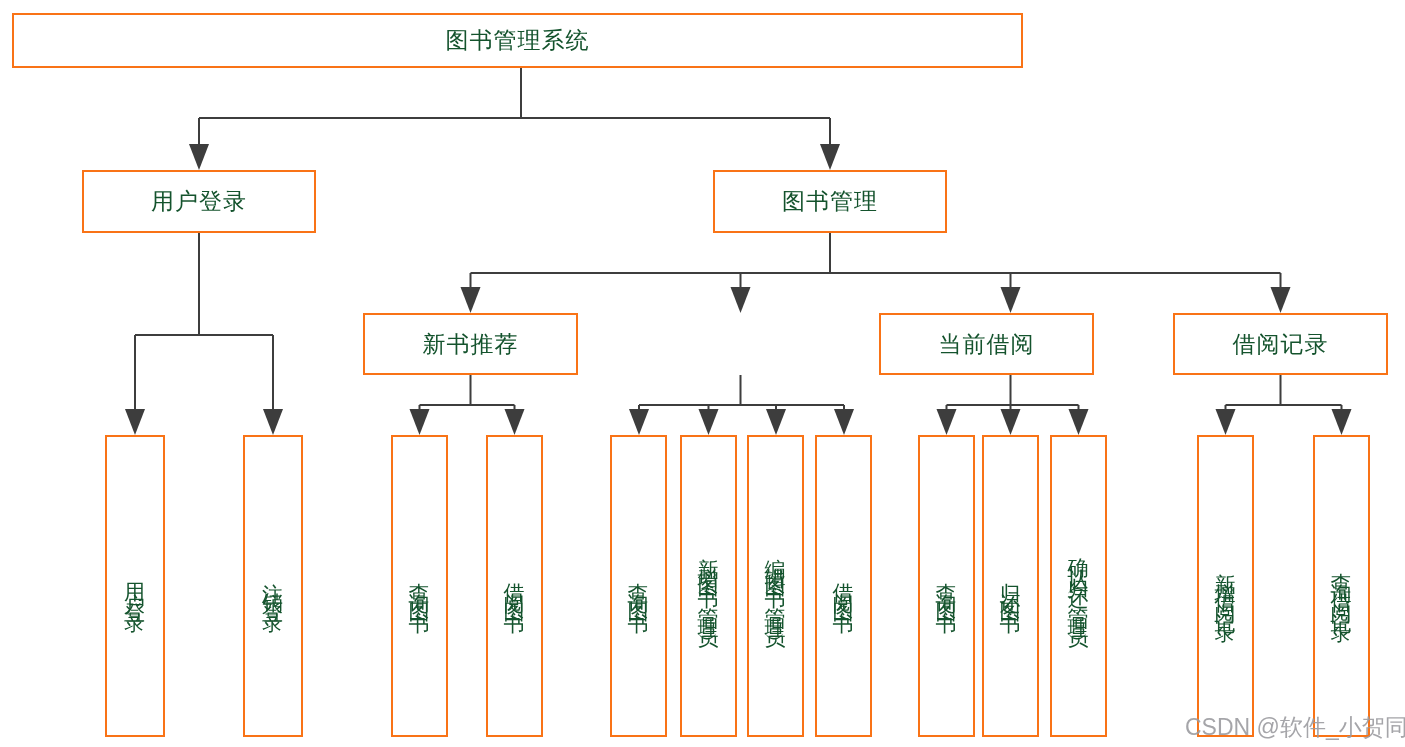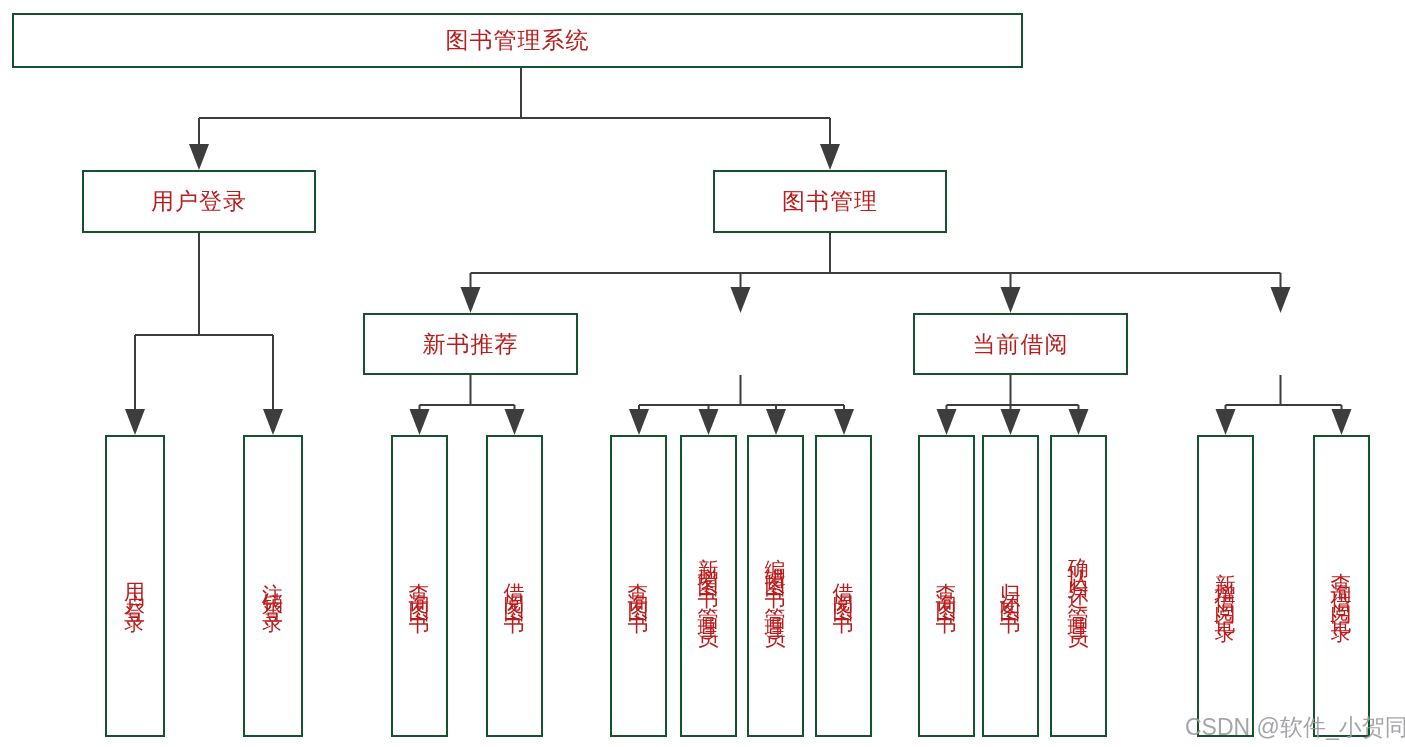"图书管理系统" .box { border: 2px solid #14532d -> 2px solid #f97316; color: #b91c1c -> #14532d }
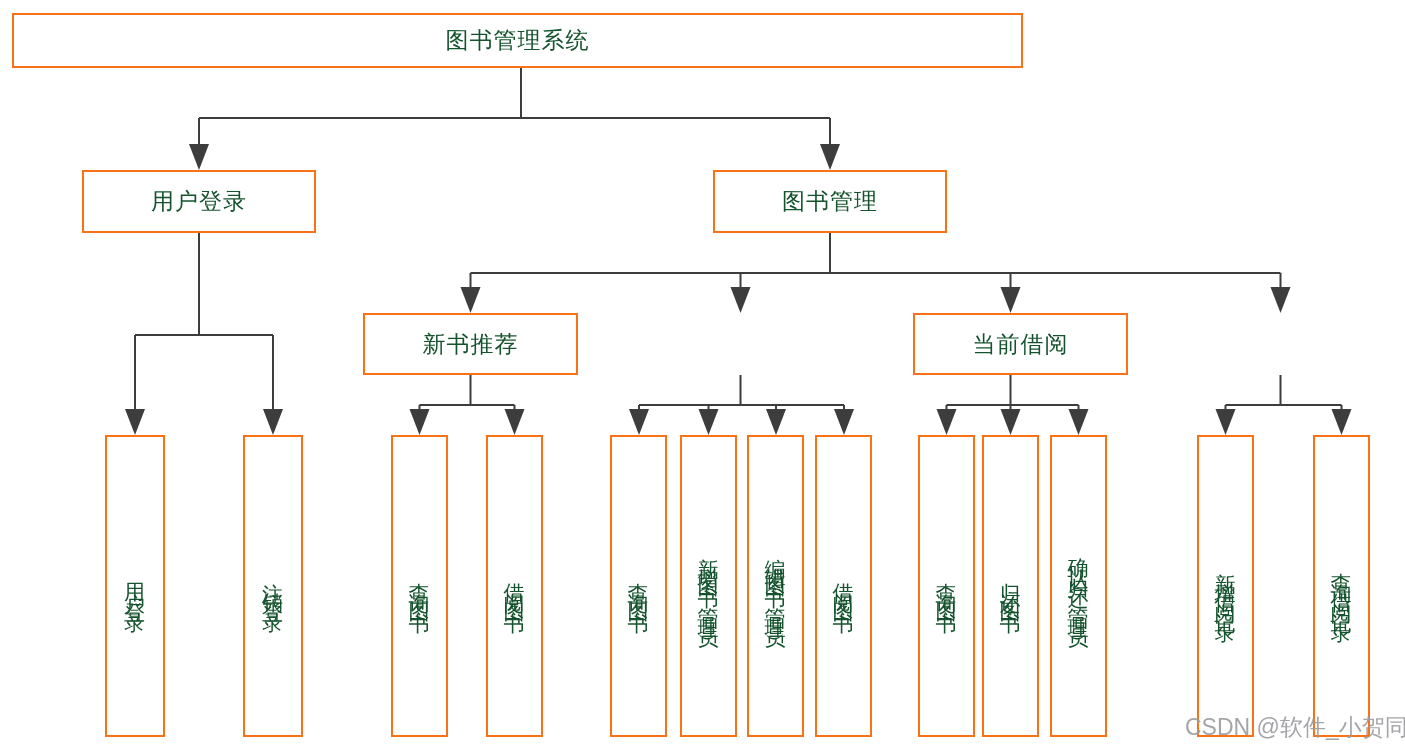"当前借阅" .lvl2-cb { left: 913px -> 879px }
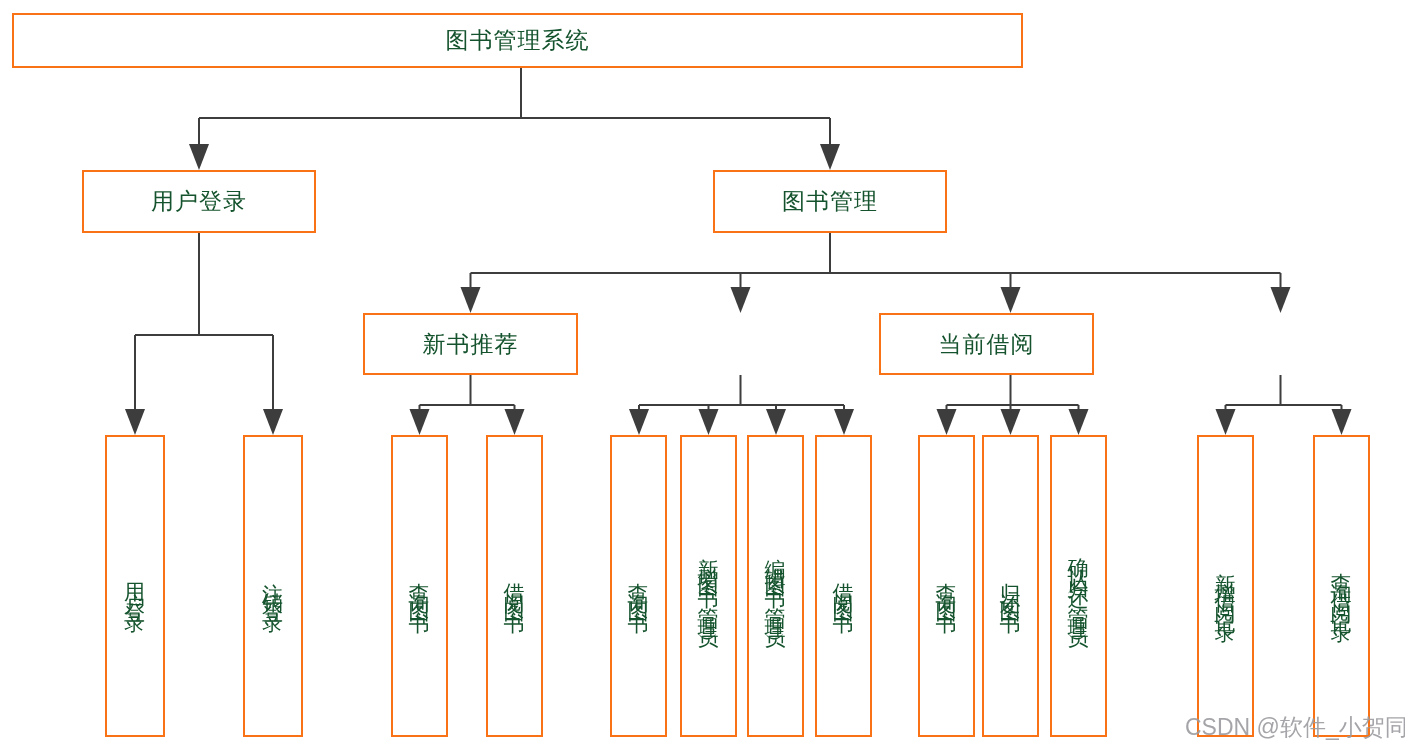"借阅记录" div.box { html: none -> <div> <span>借阅记录</span> </div> }
